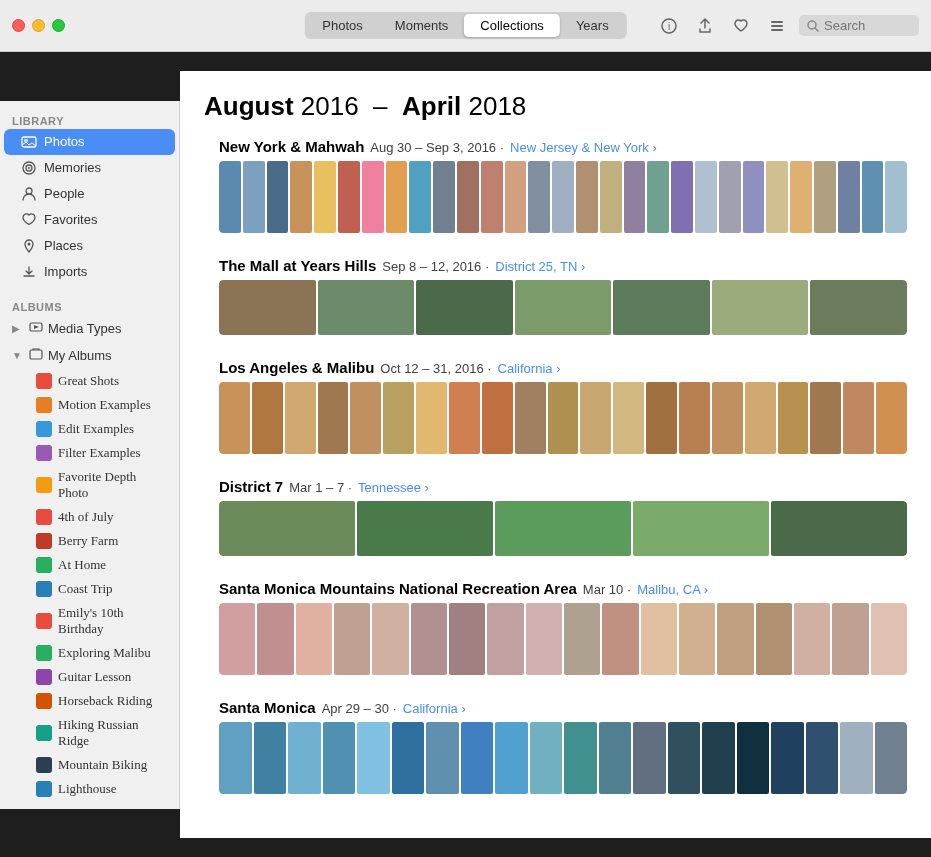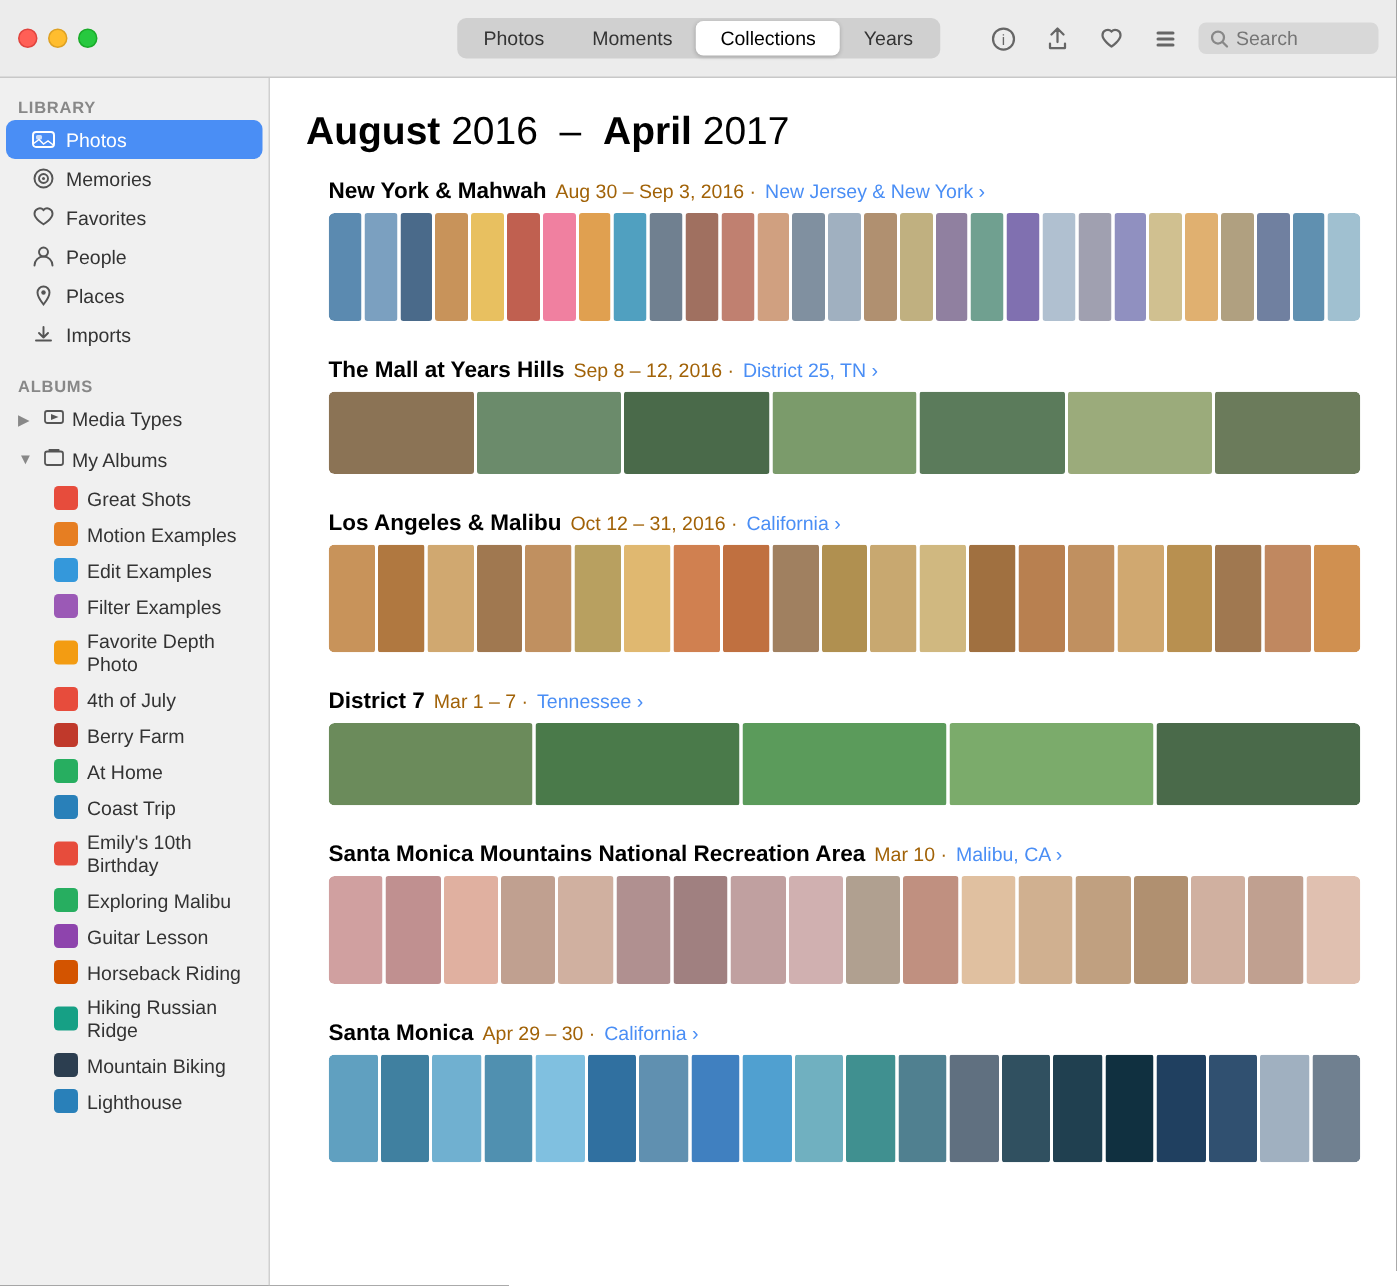"LIBRARY" .main-layout { align-items: none -> center }
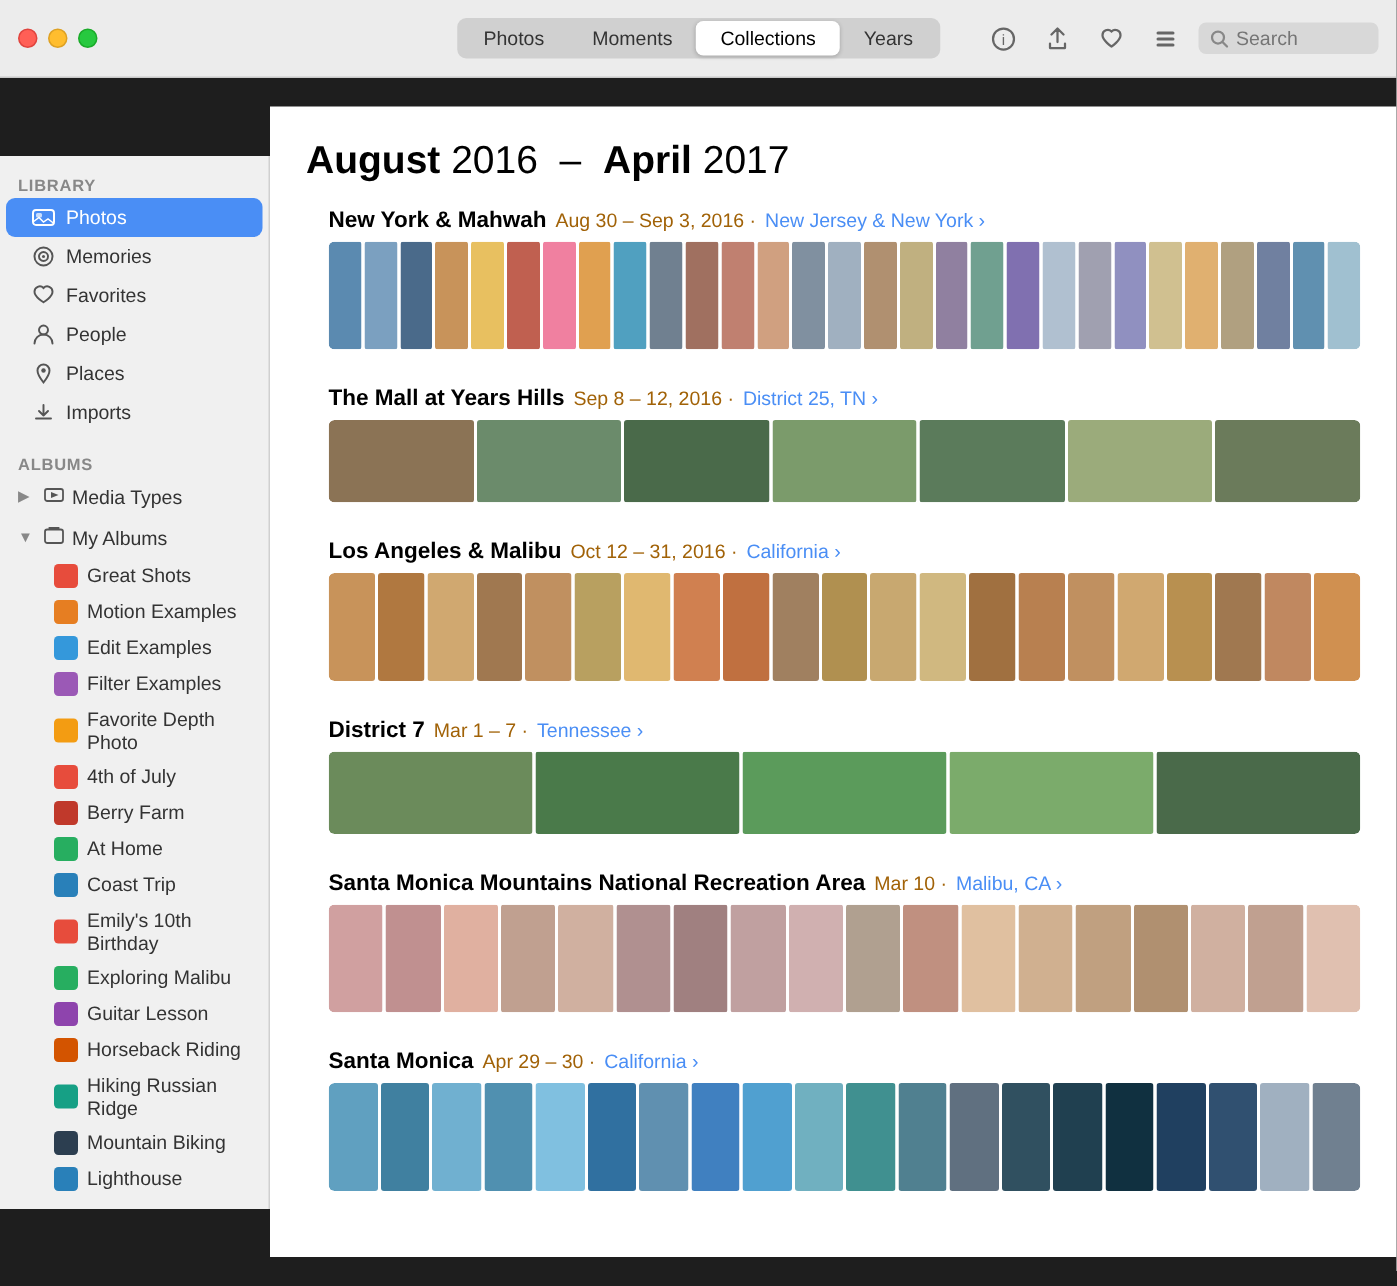"2017" span { text: 2017 -> 2018 }
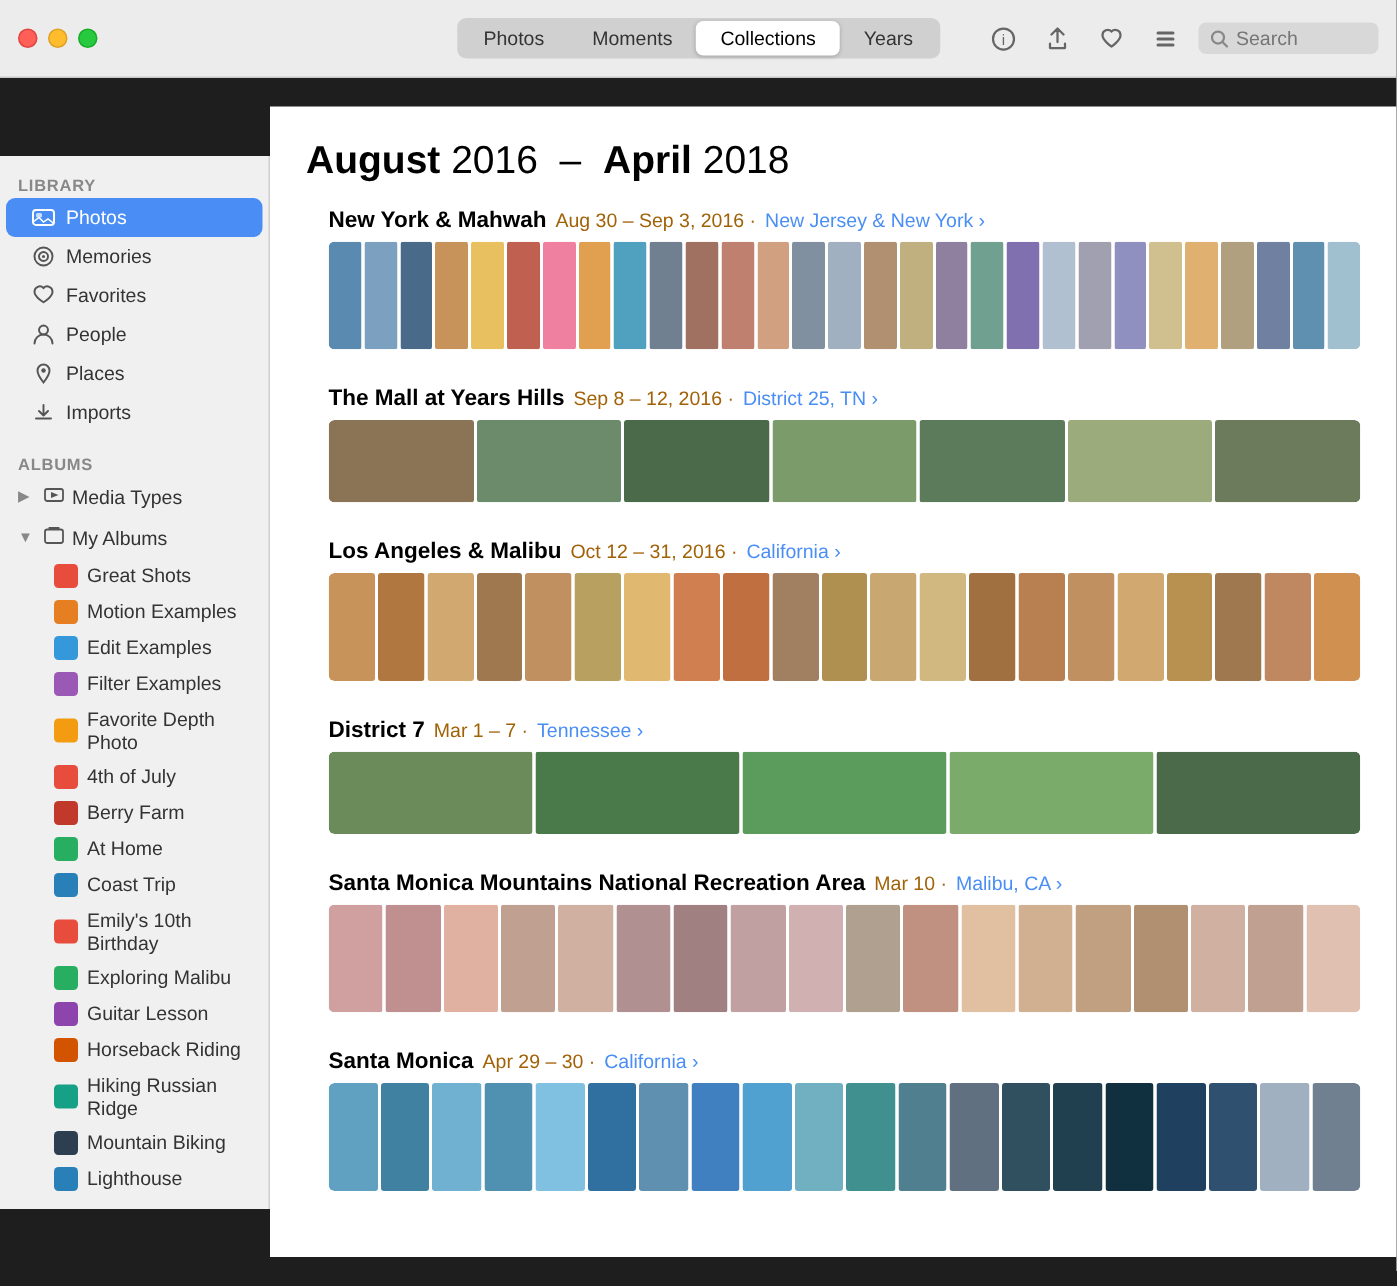"Aug 30 – Sep 3," .collection-date { color: #a16207 -> #404040 }
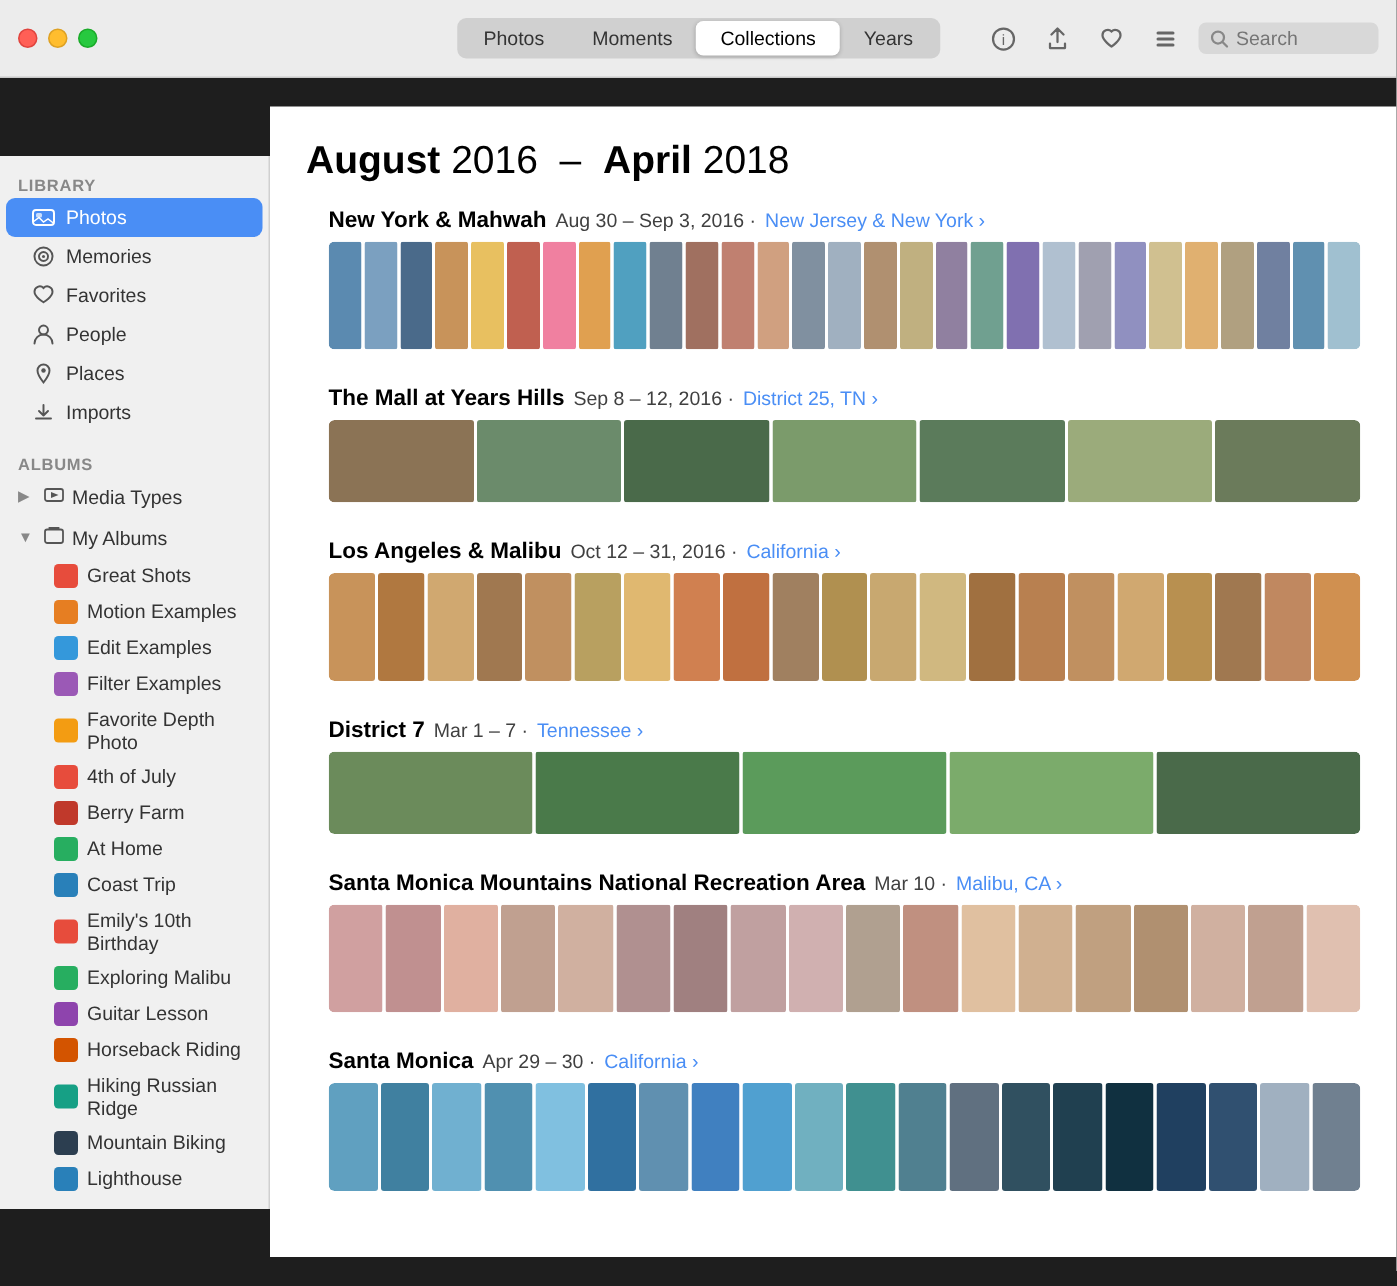"Favorites" div.sidebar-item { order: before "People" -> after "People" }
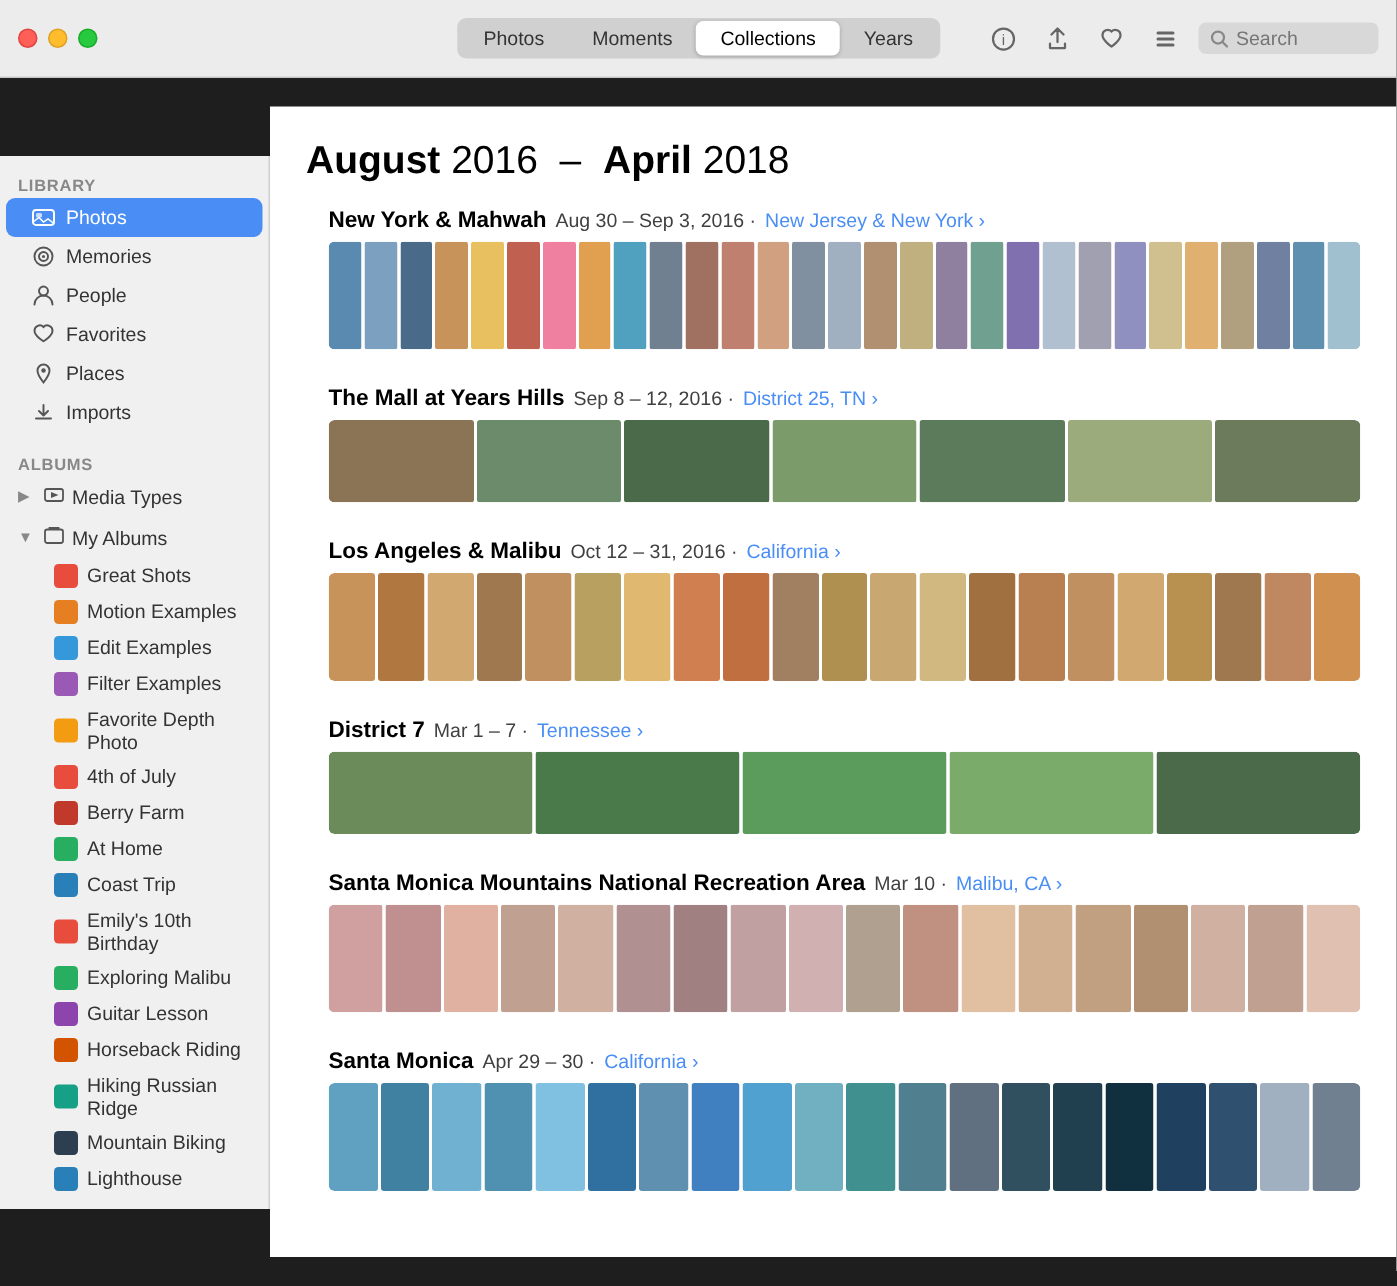"Great Shots" .sidebar-sub-item { font-family: none -> Liberation Serif, serif }
